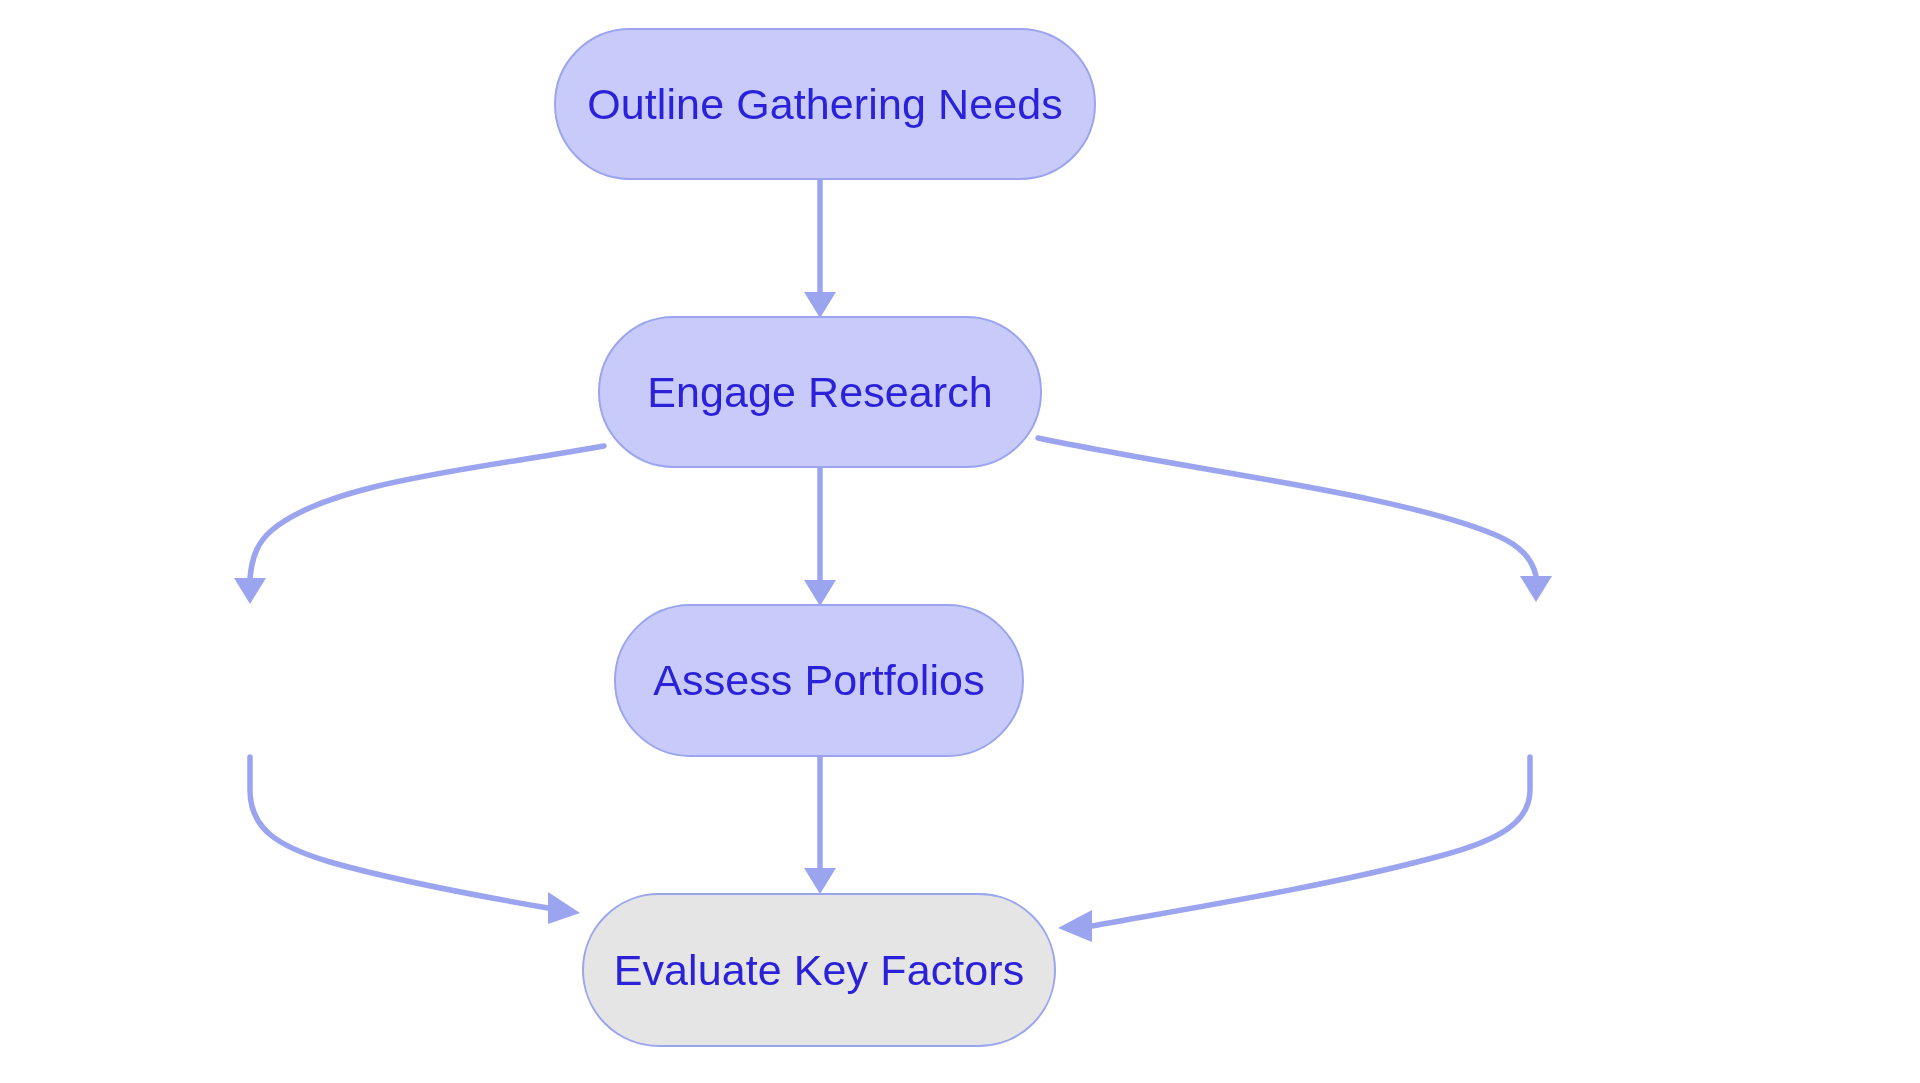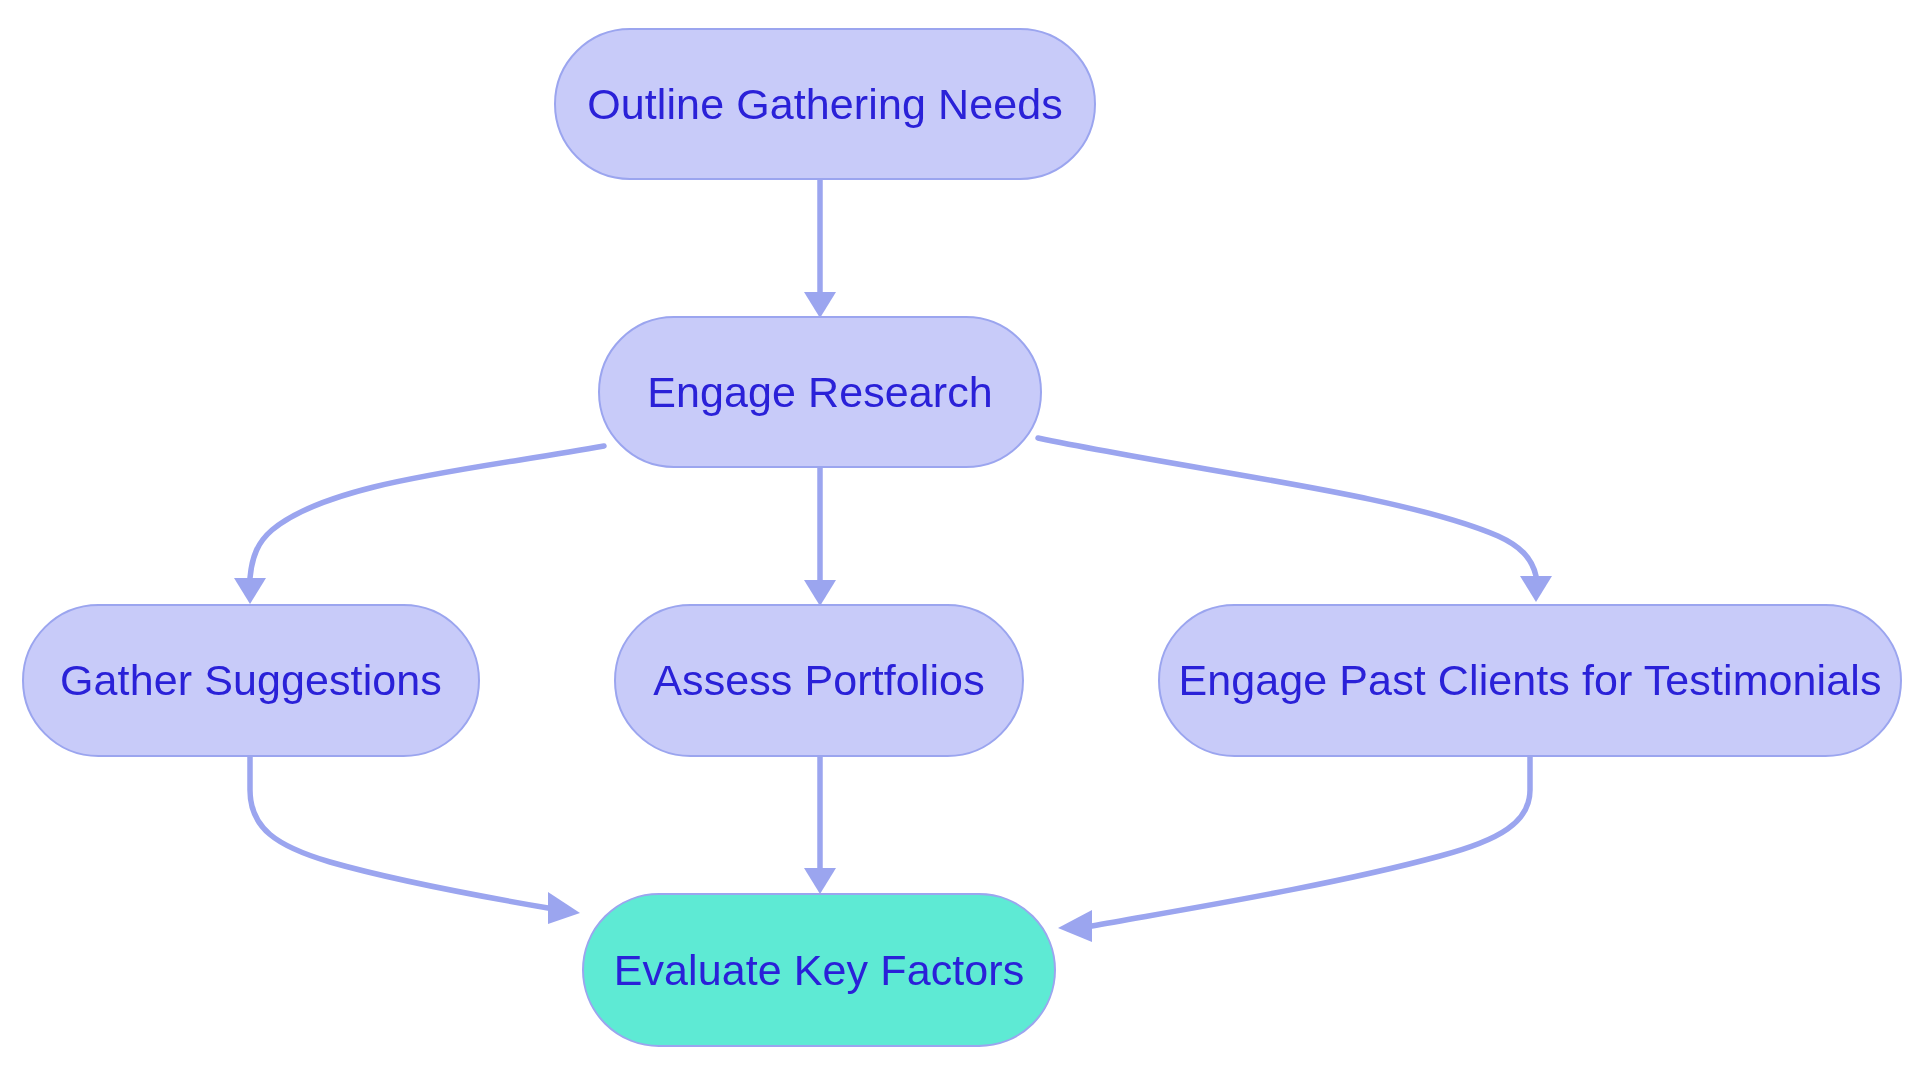"Gather Suggestions" div.node { html: <div> <span>Gather Suggestions</span> </div> -> none }
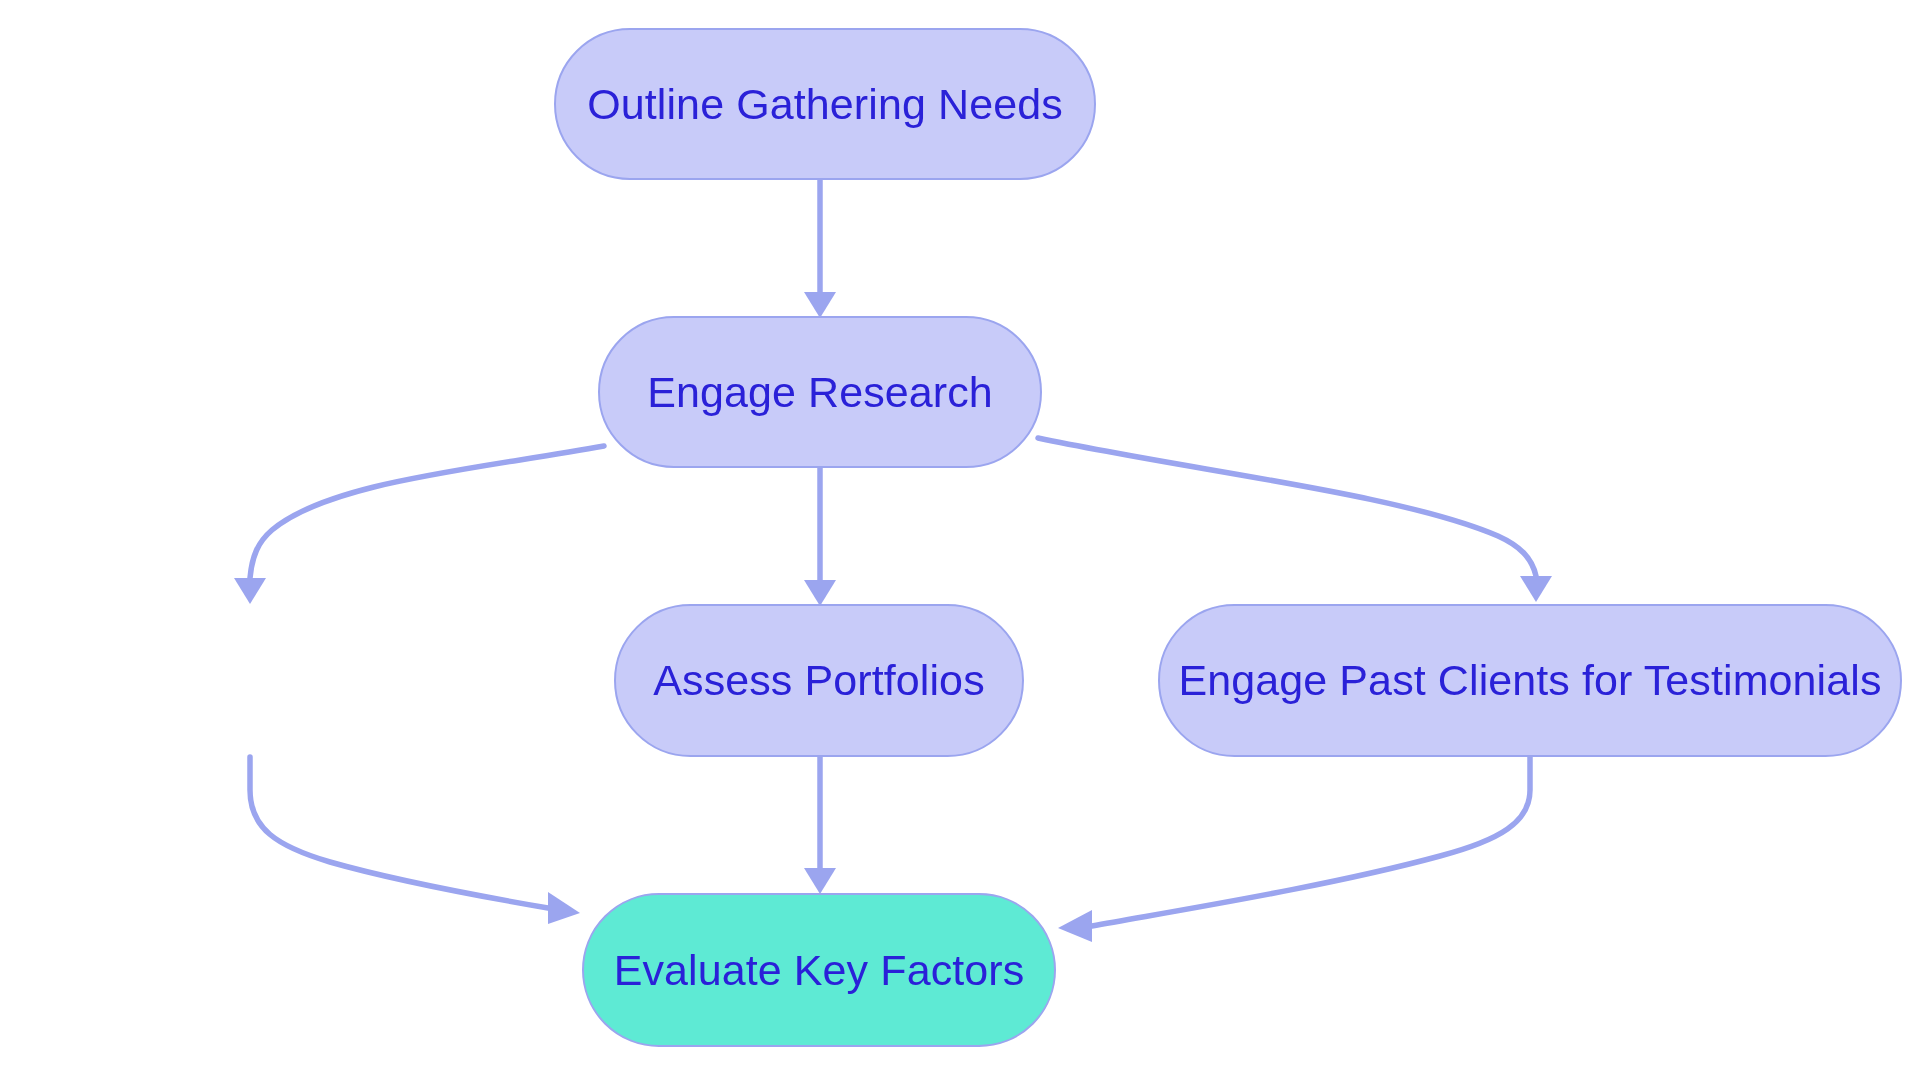"Engage Past Clients for Testimonials" div.node { html: <div> <span>Engage Past Clients for Testimonials</span> </div> -> none }
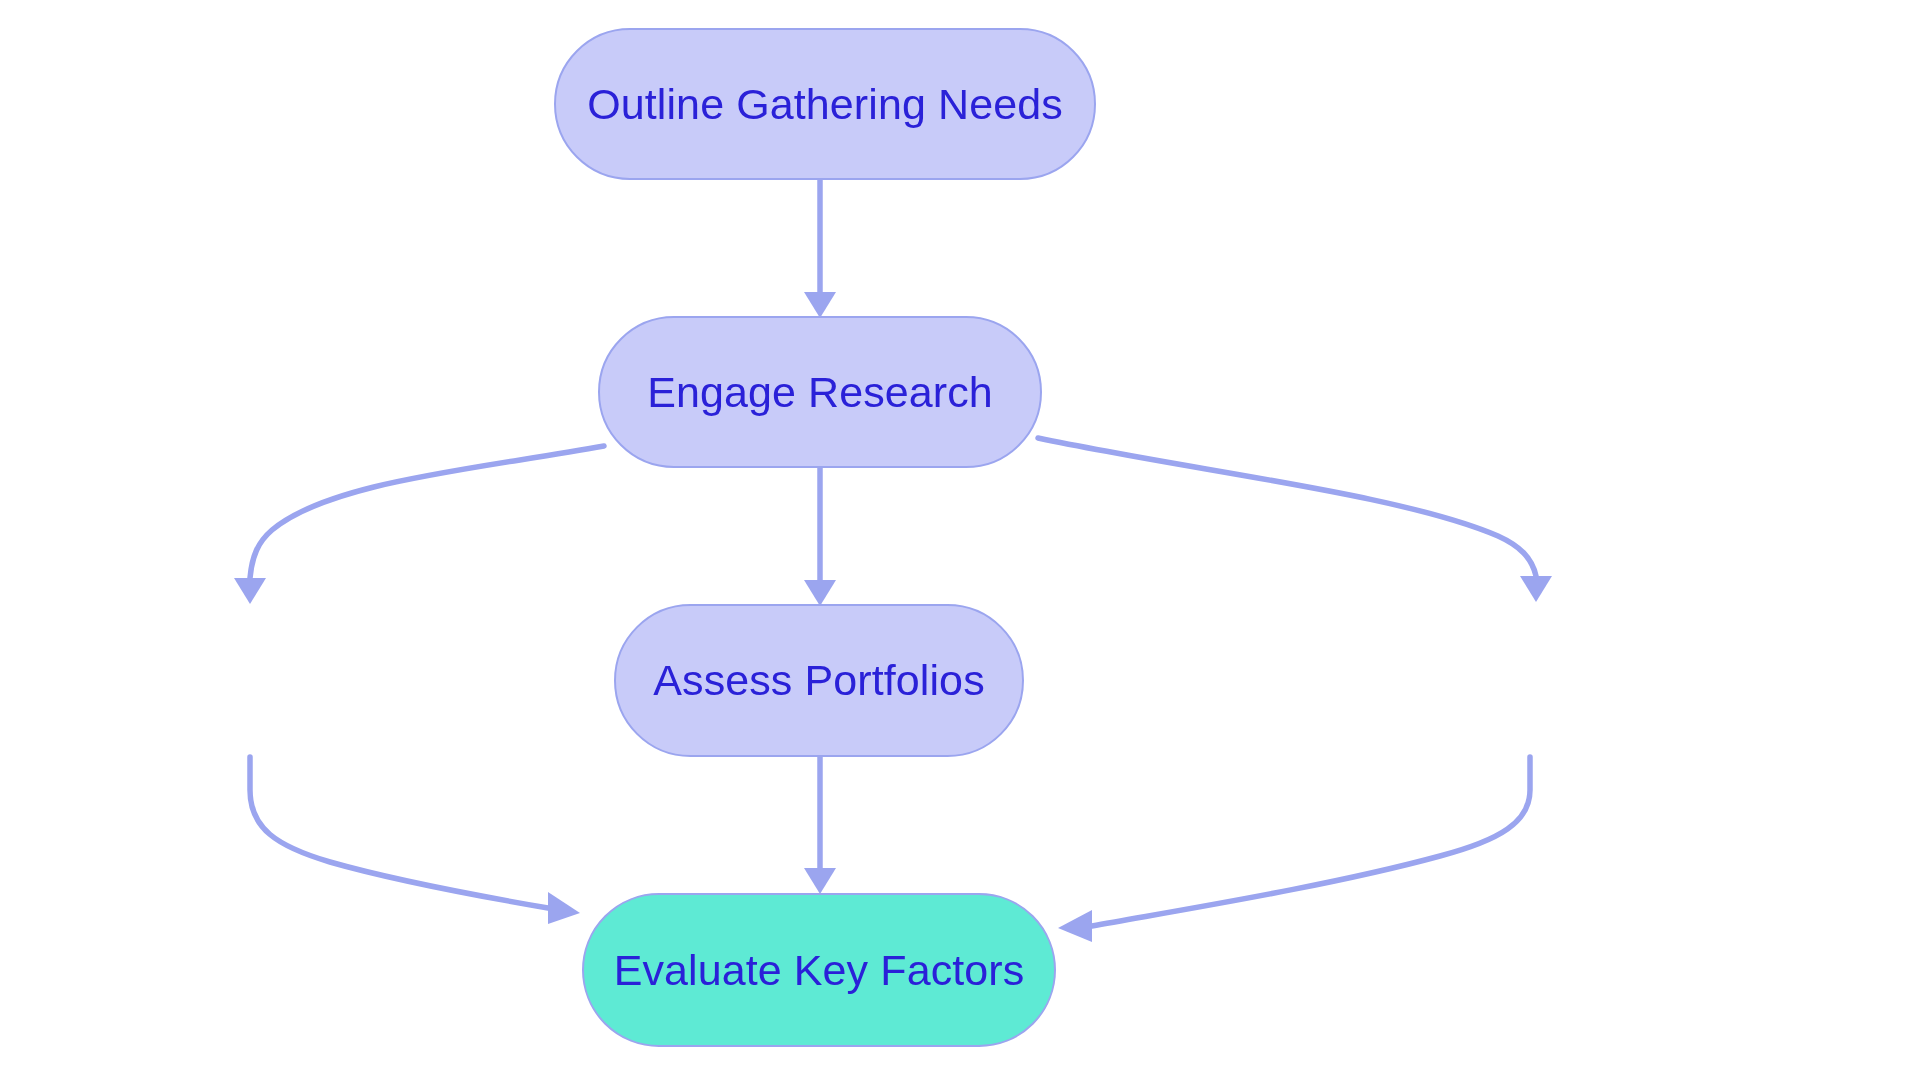"Evaluate Key Factors" div.node { background: #5eead4 -> #e5e5e5 }
